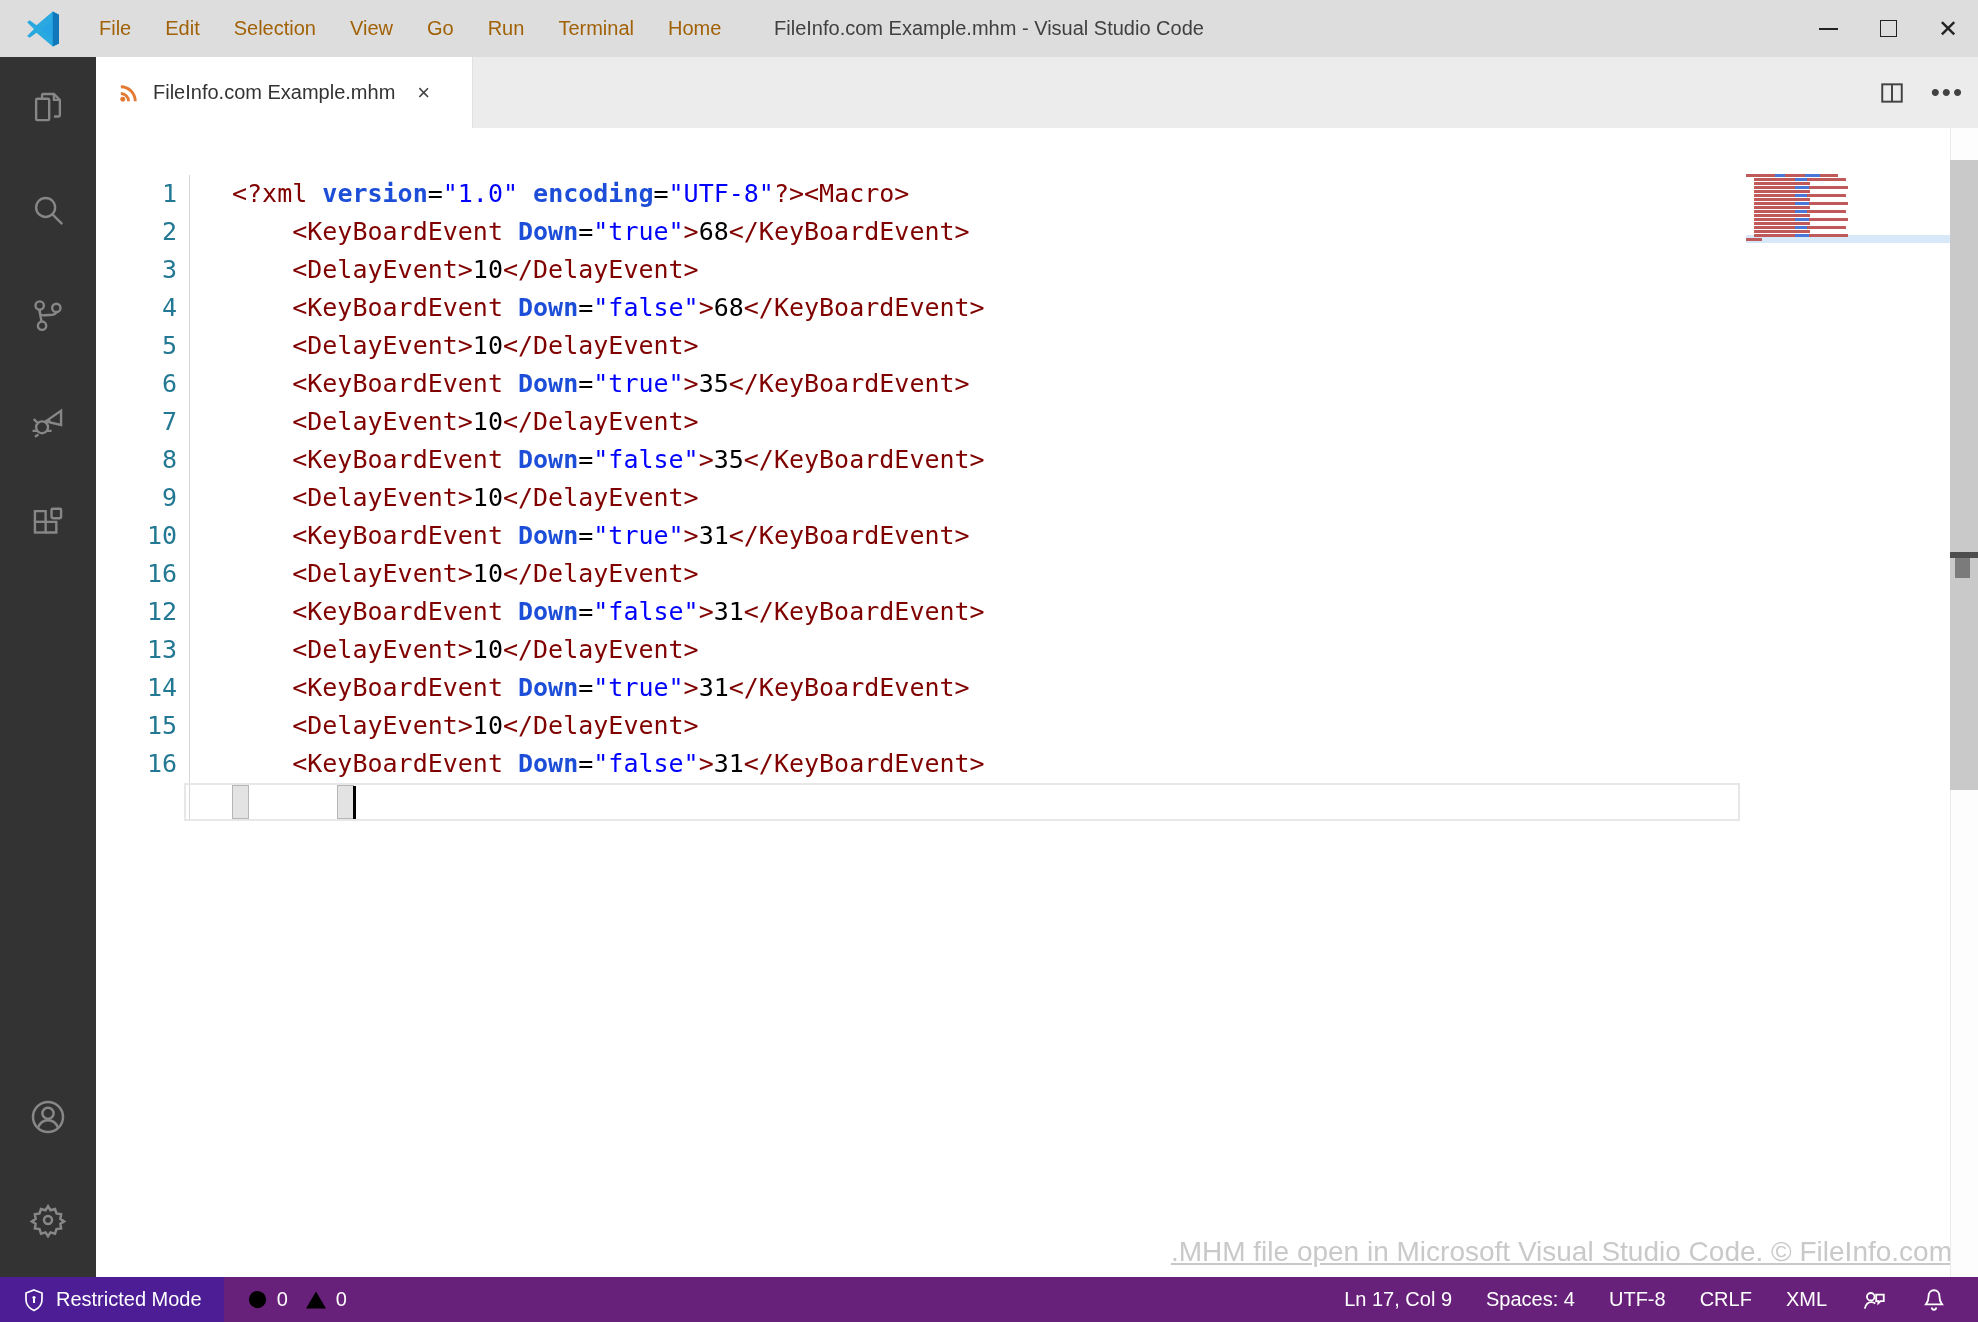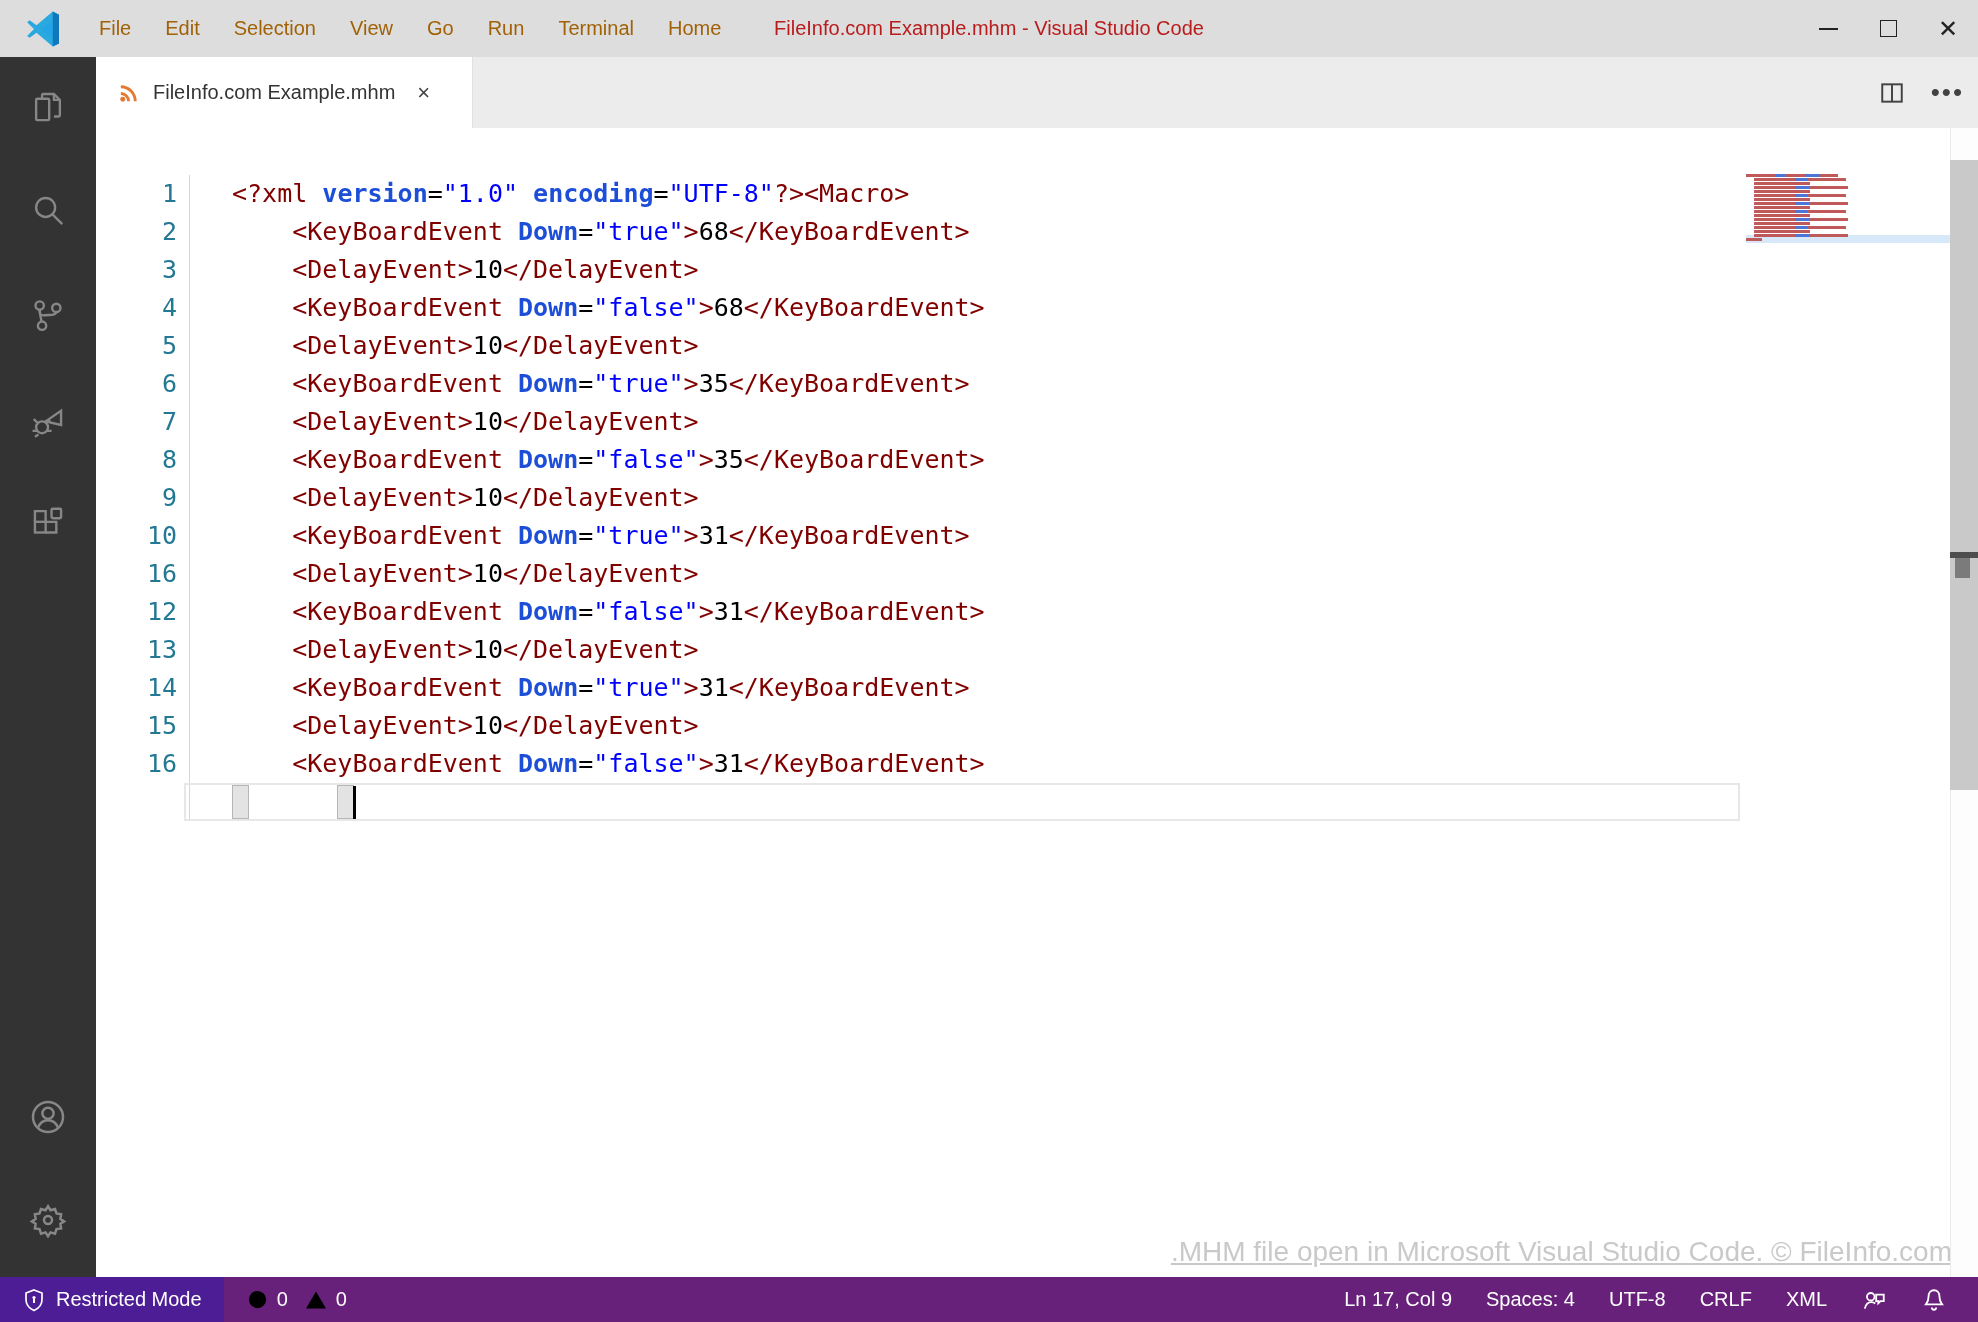"FileInfo.com Example.mhm - Visual Studio" .win-title { color: #b91c1c -> #404040 }
